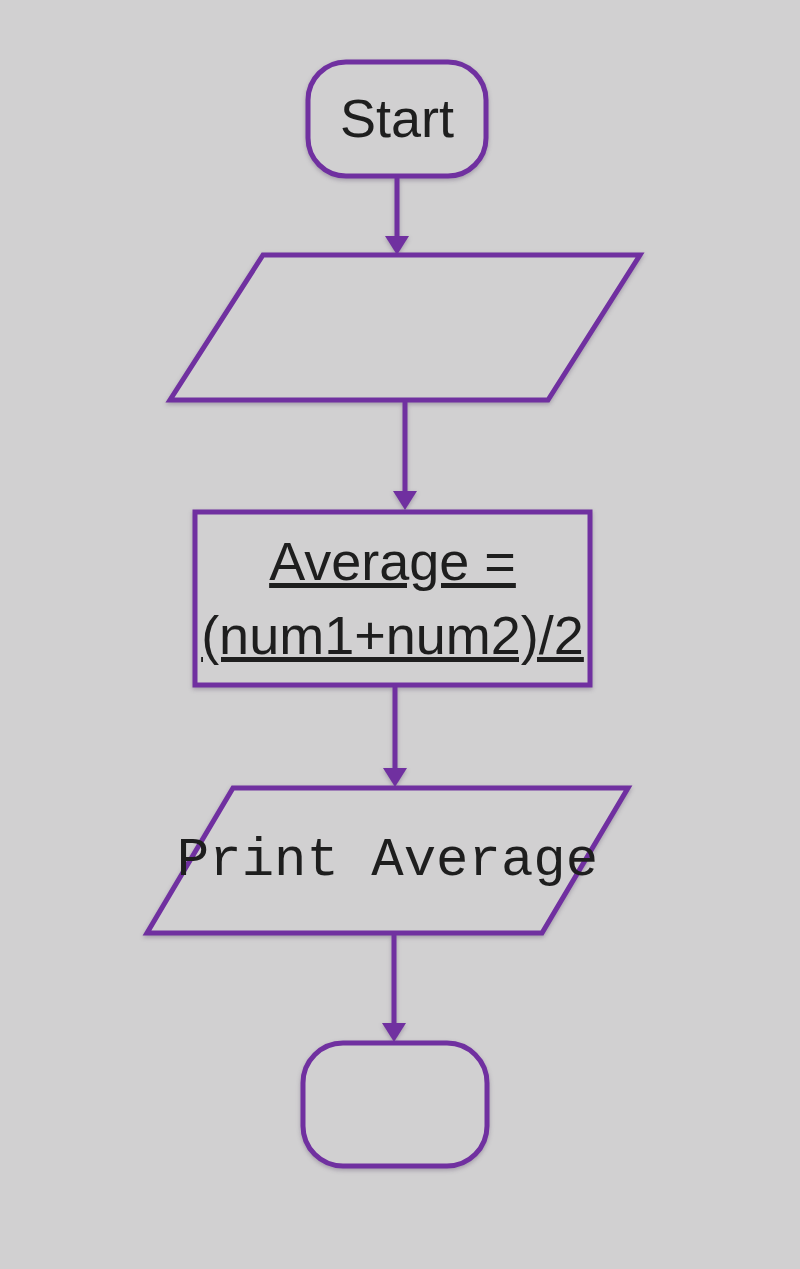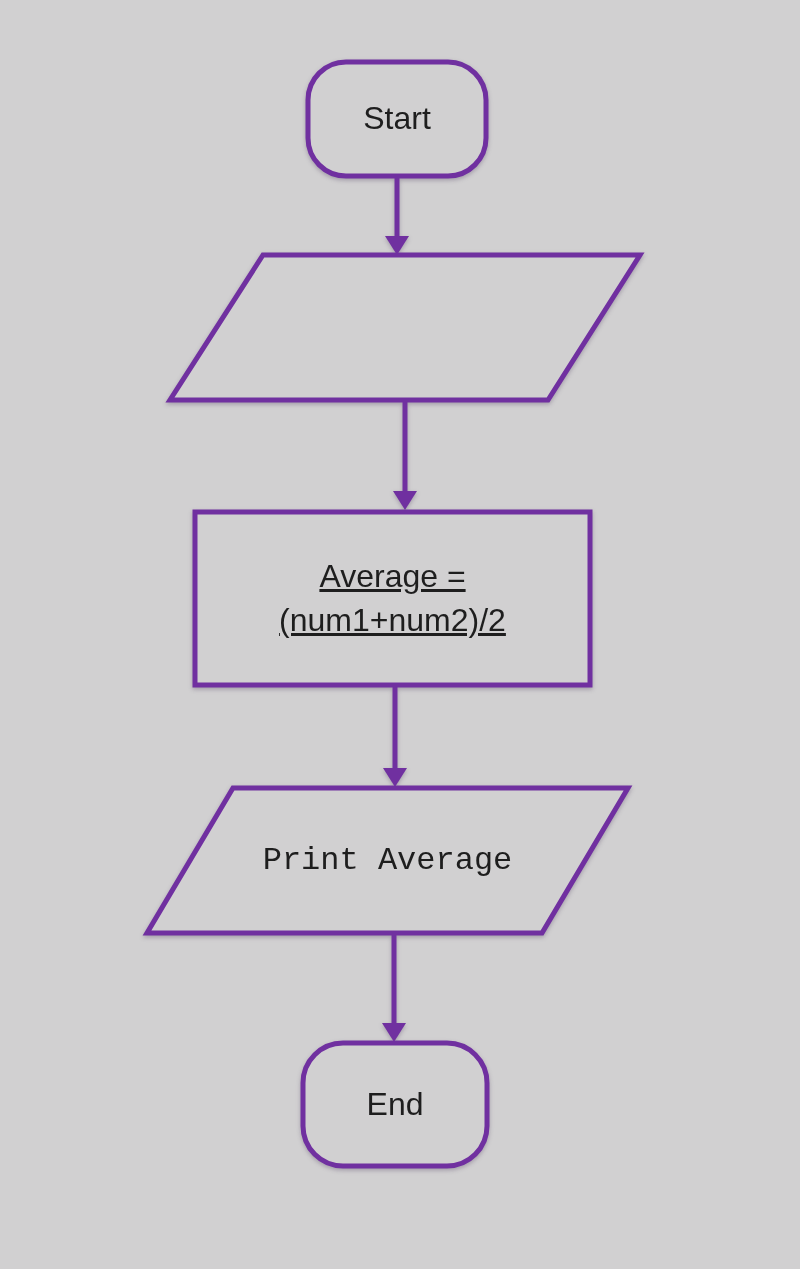"Start" .label { font-size: 32px -> 54px }
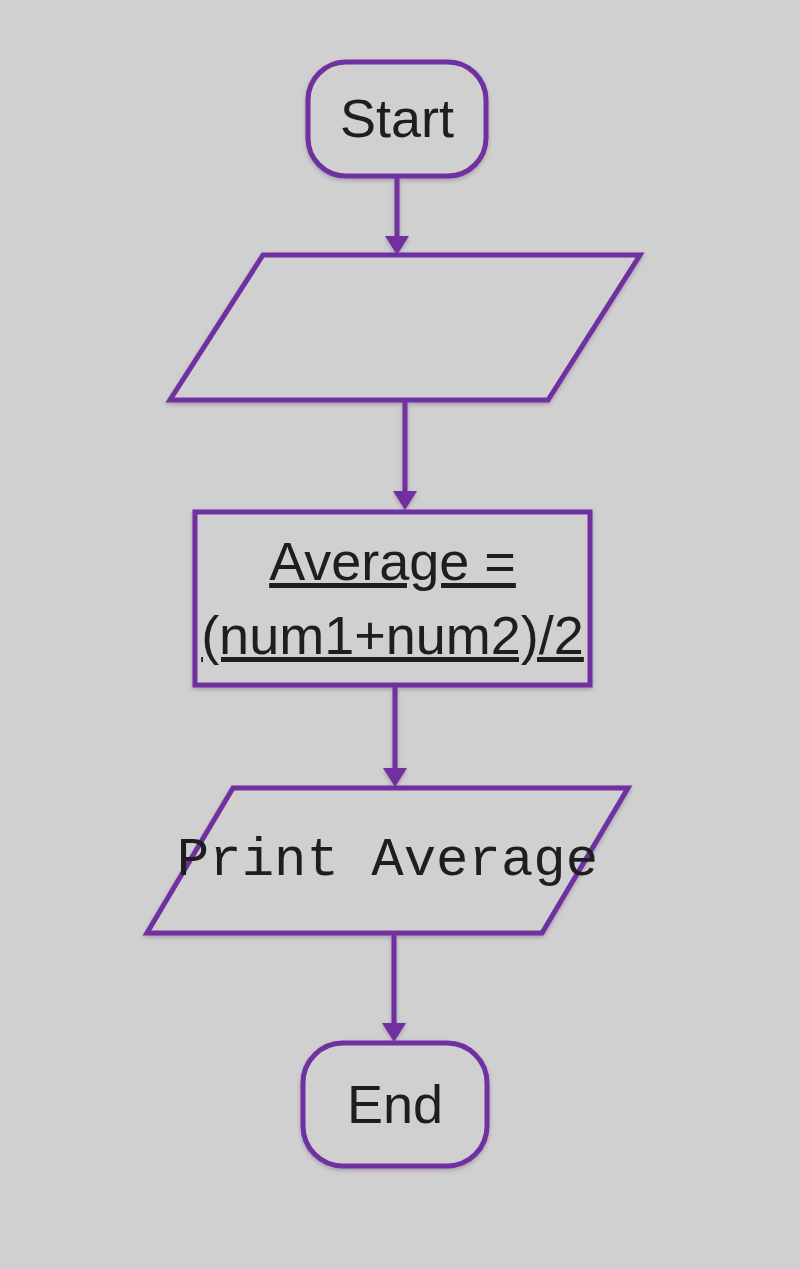"End" div.label { html: <div> <span>End</span> </div> -> none }
